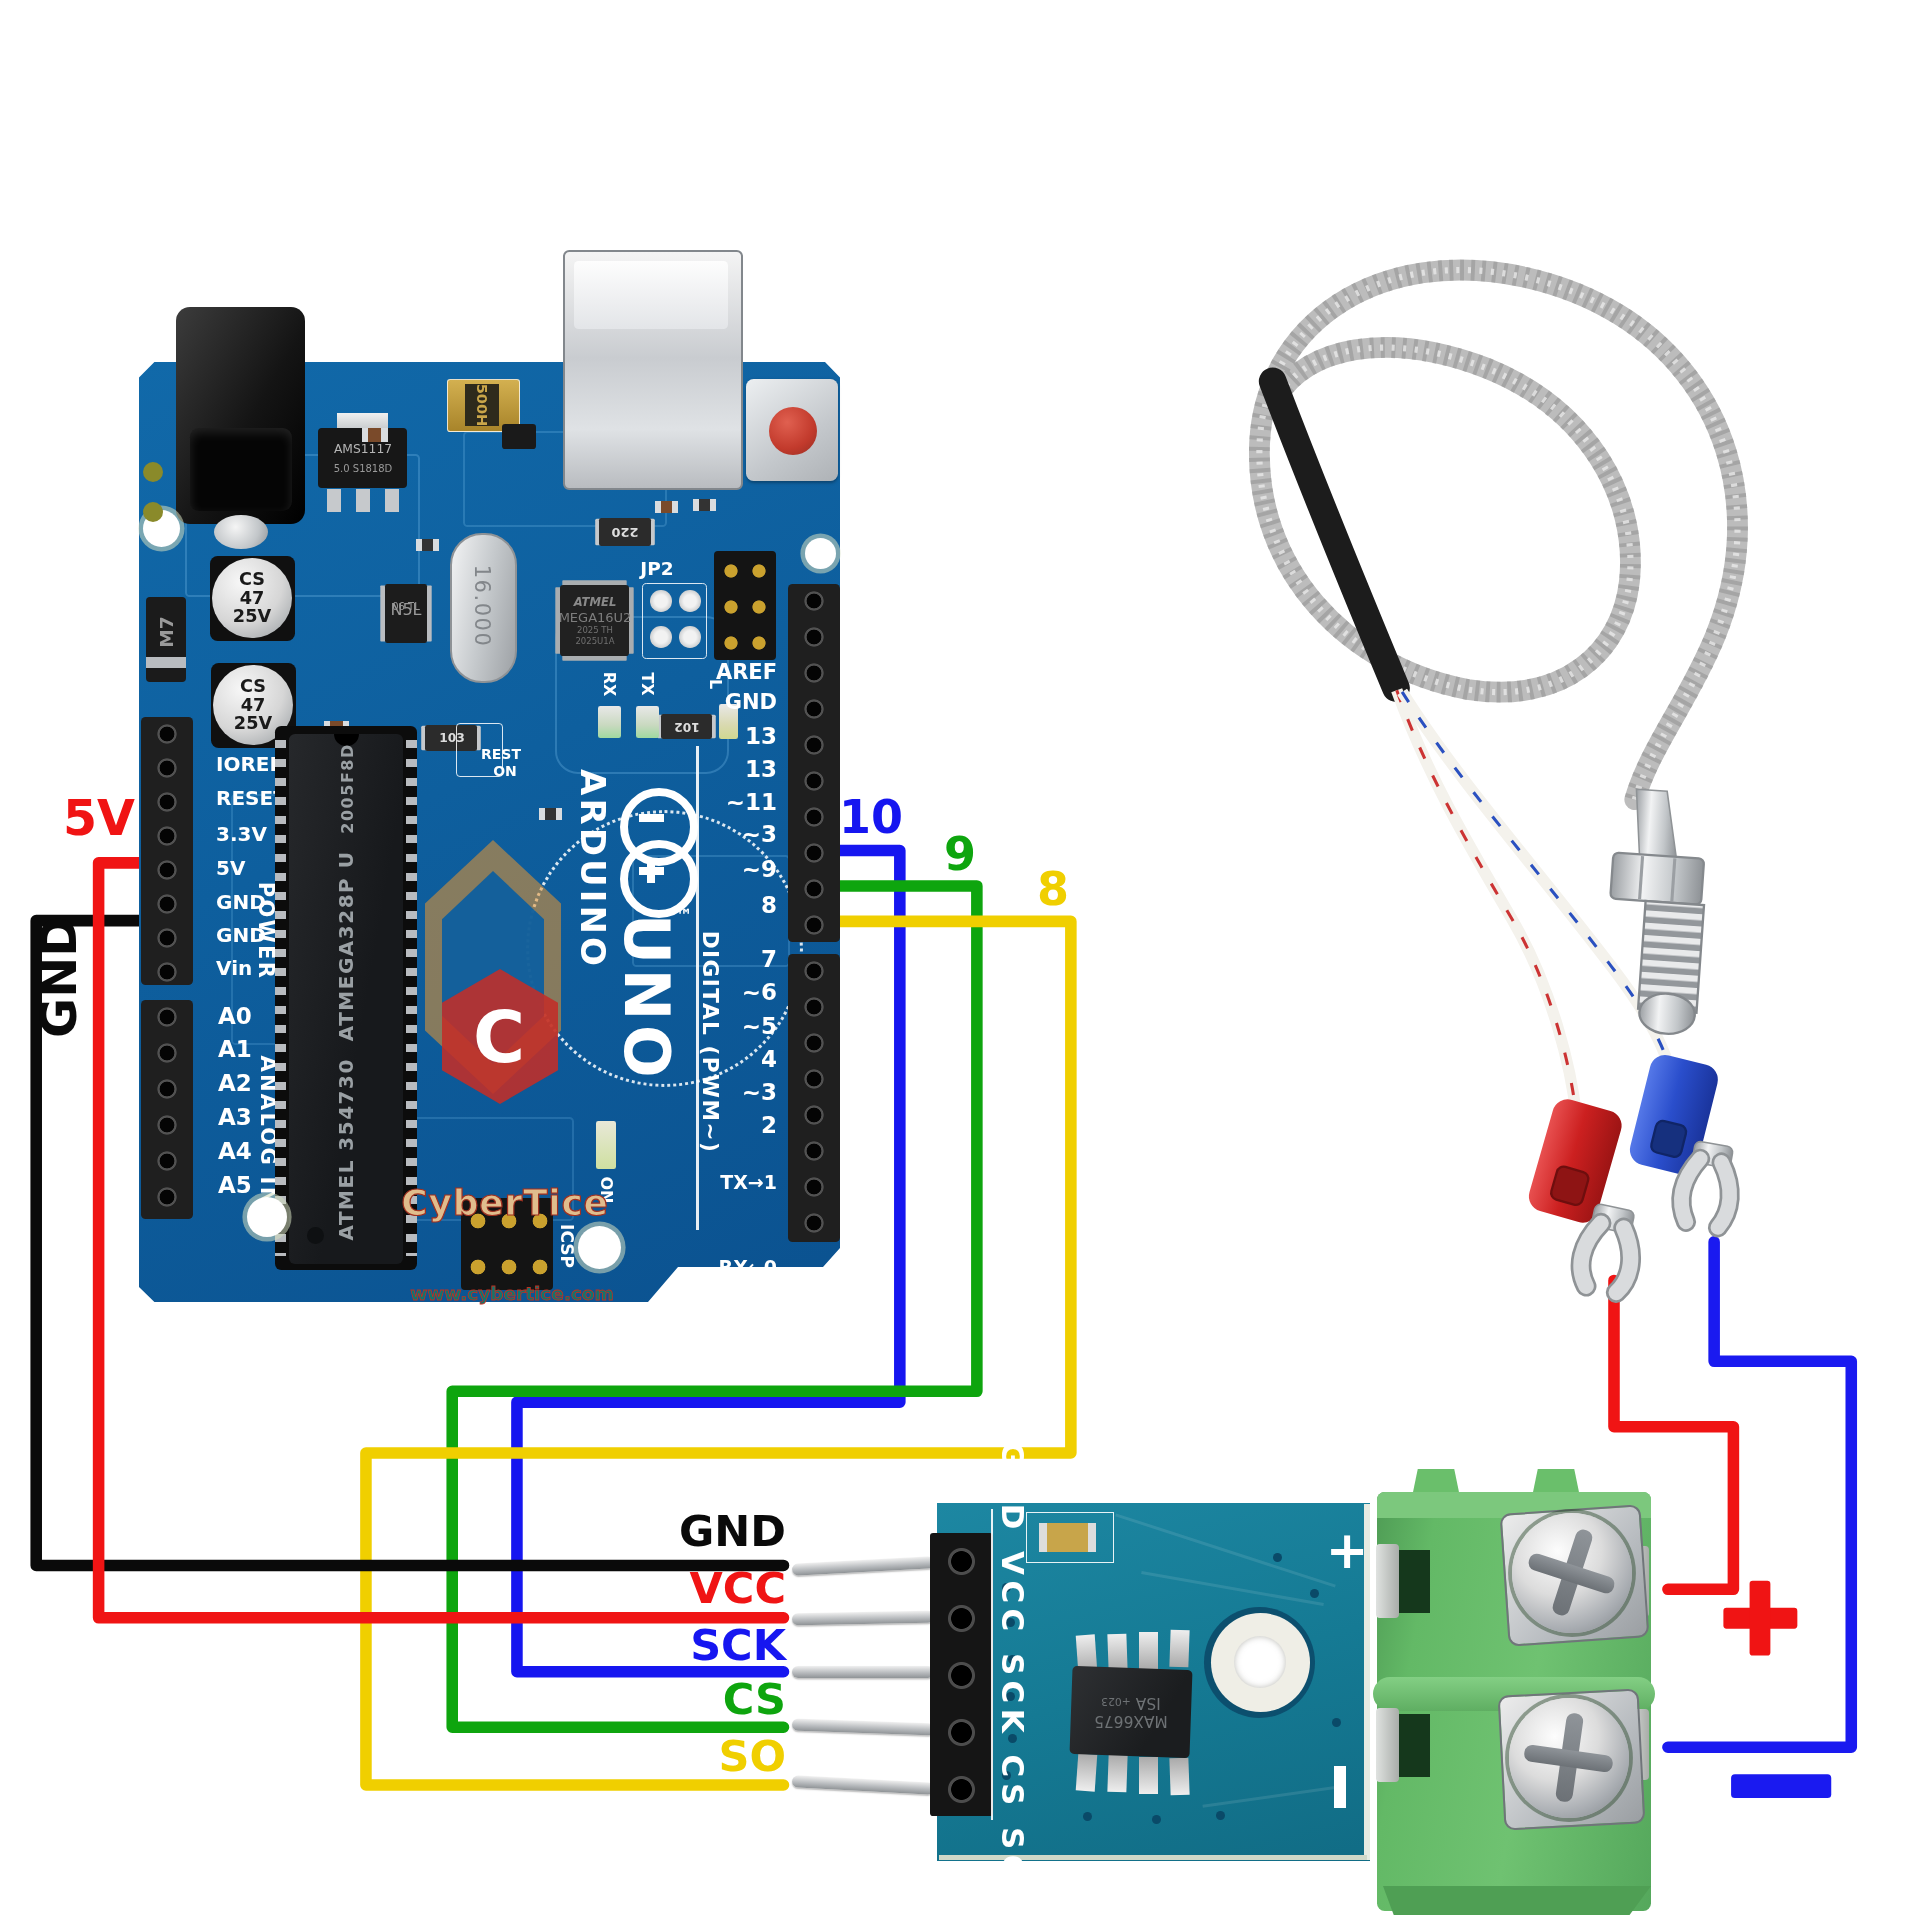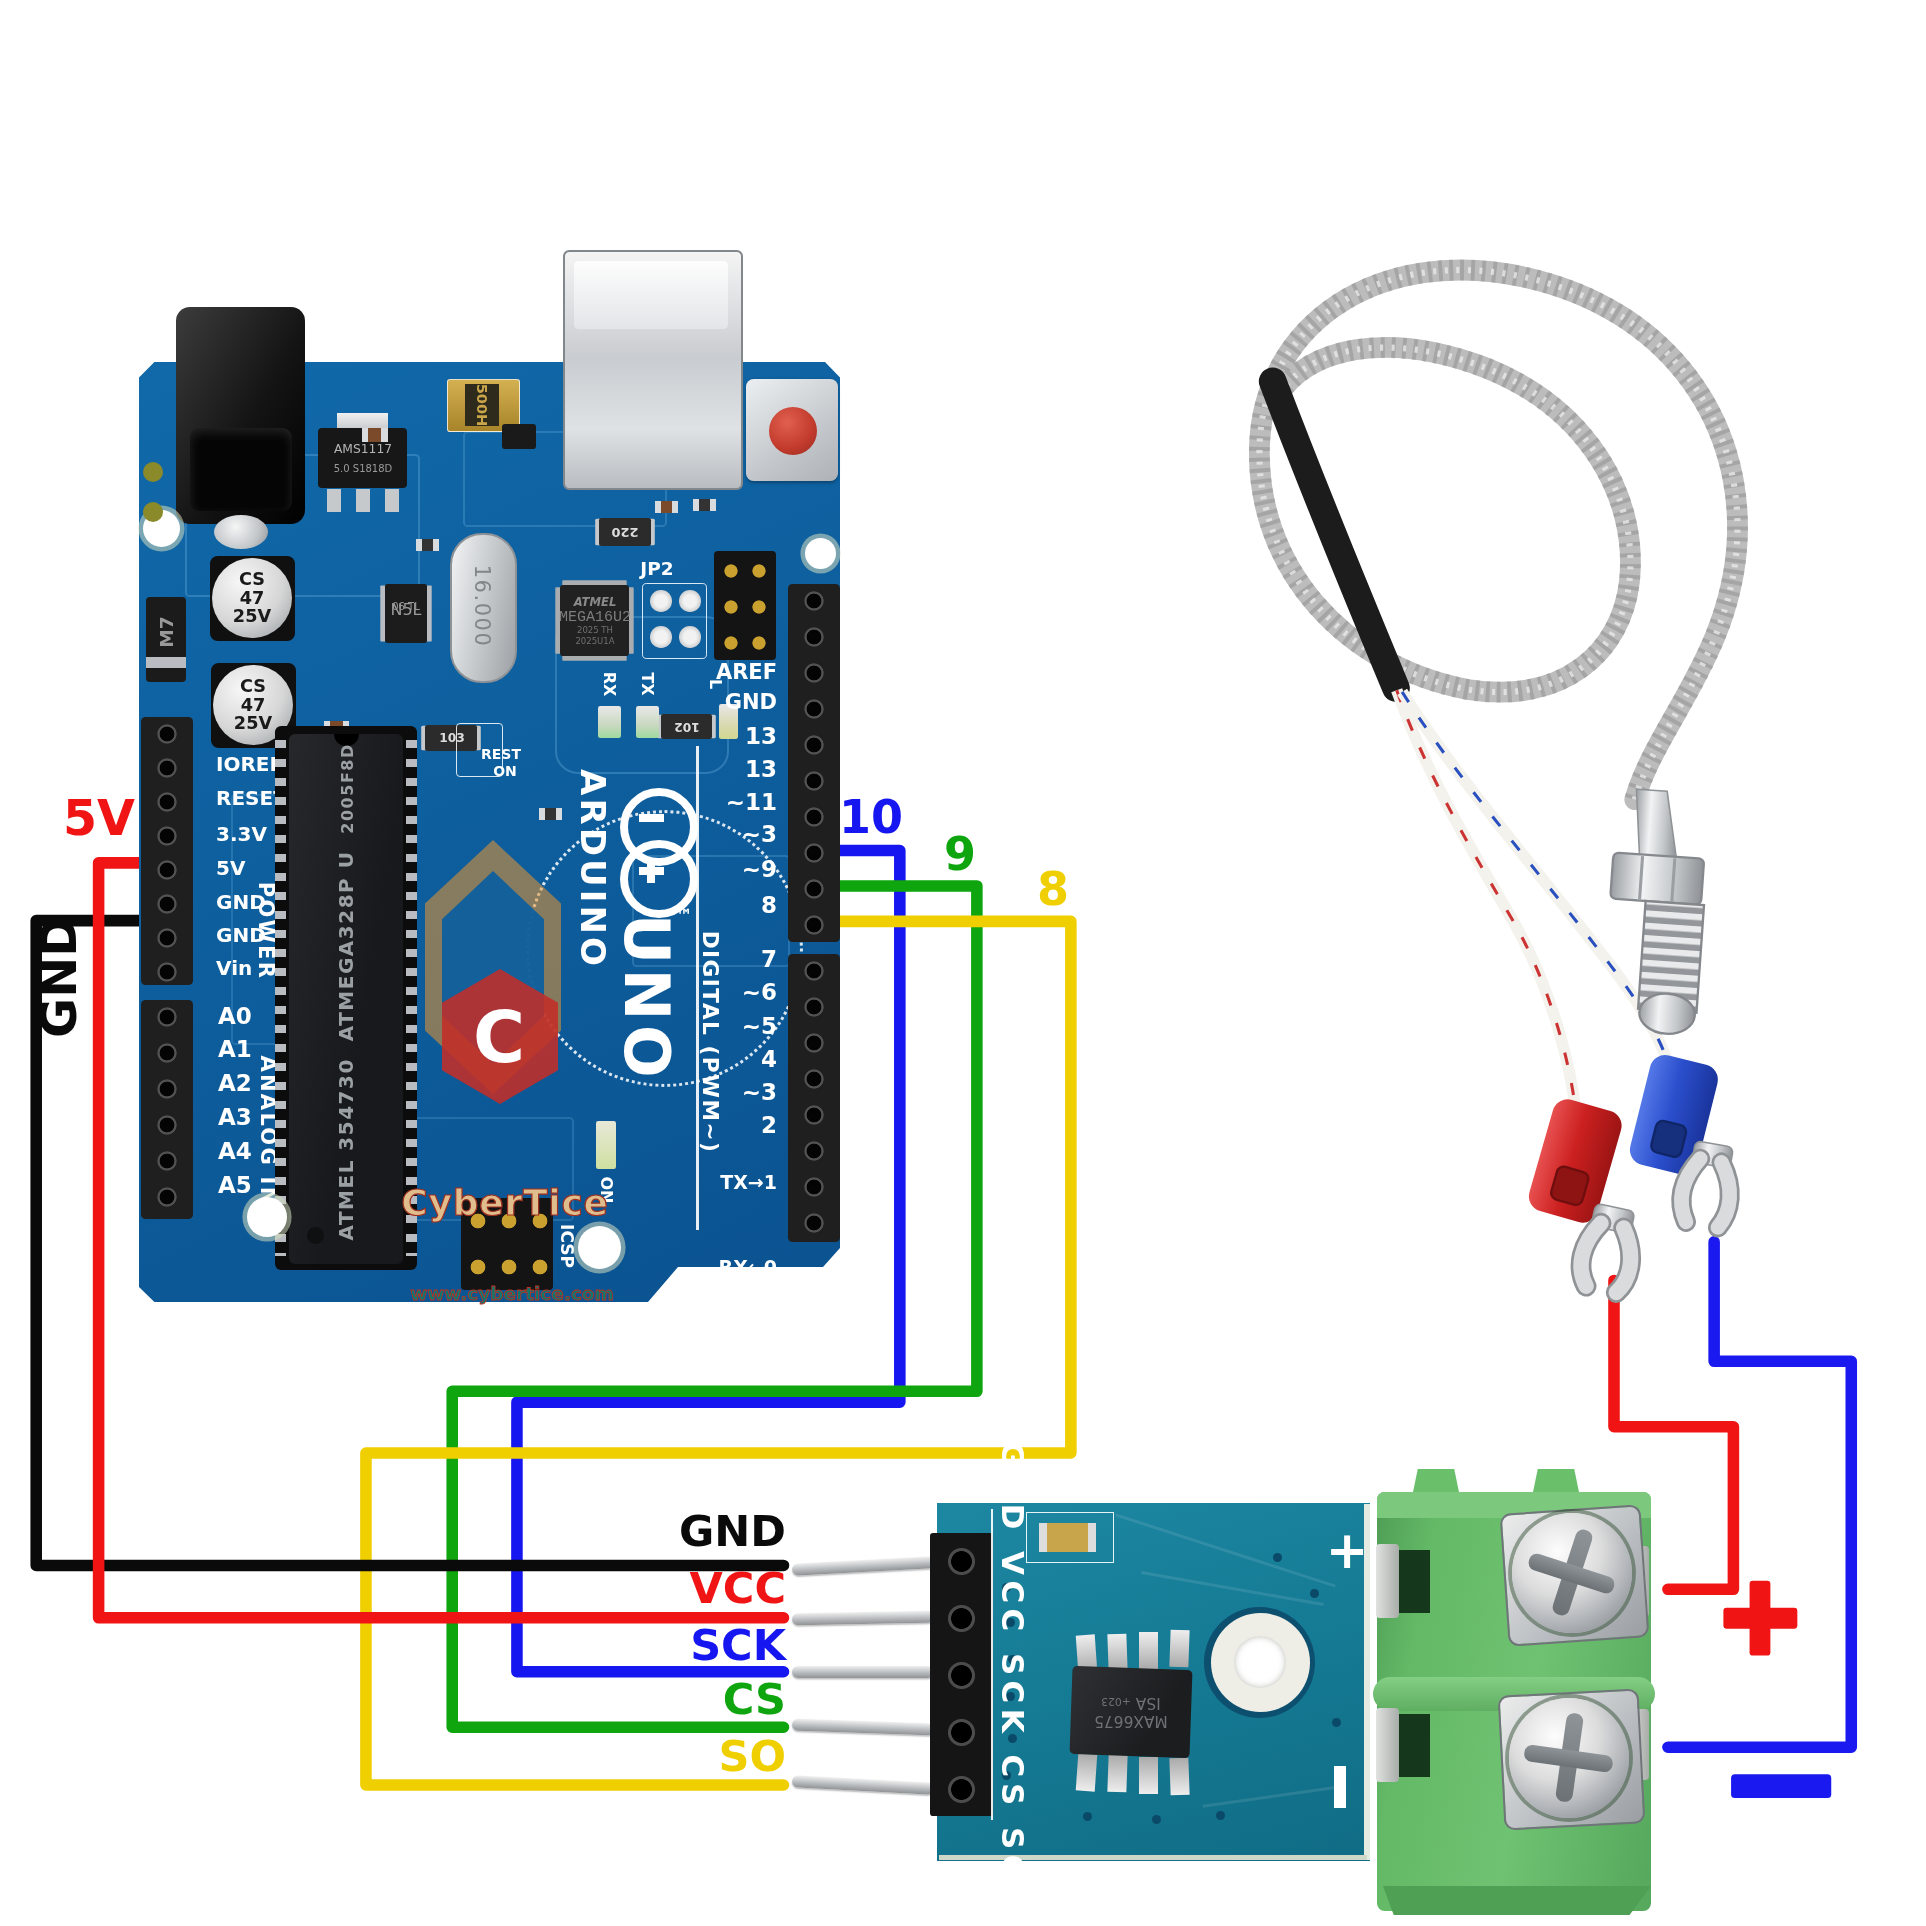"MEGA16U2" div.silk { font-family: Liberation Mono, monospace -> none; font-size: 15px -> 13px }
